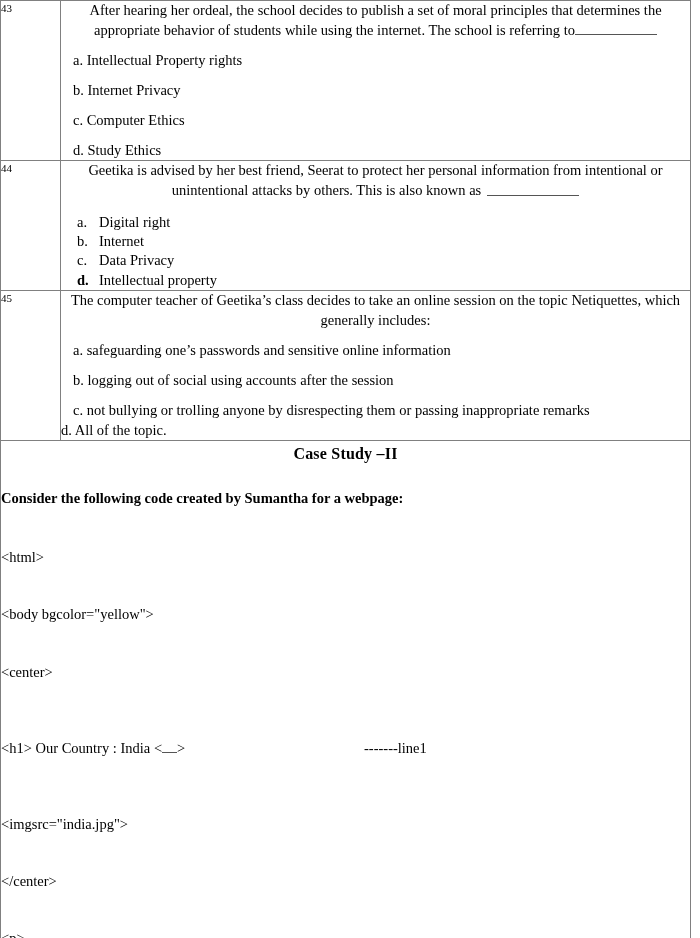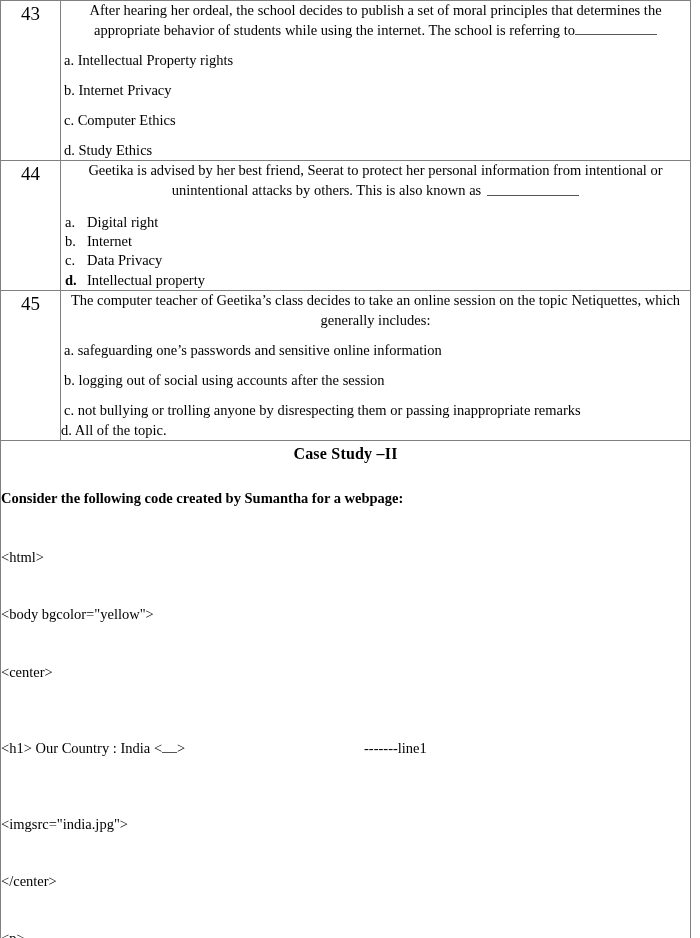"43" td.qnum { font-size: 19px -> 11px; text-align: center -> none }
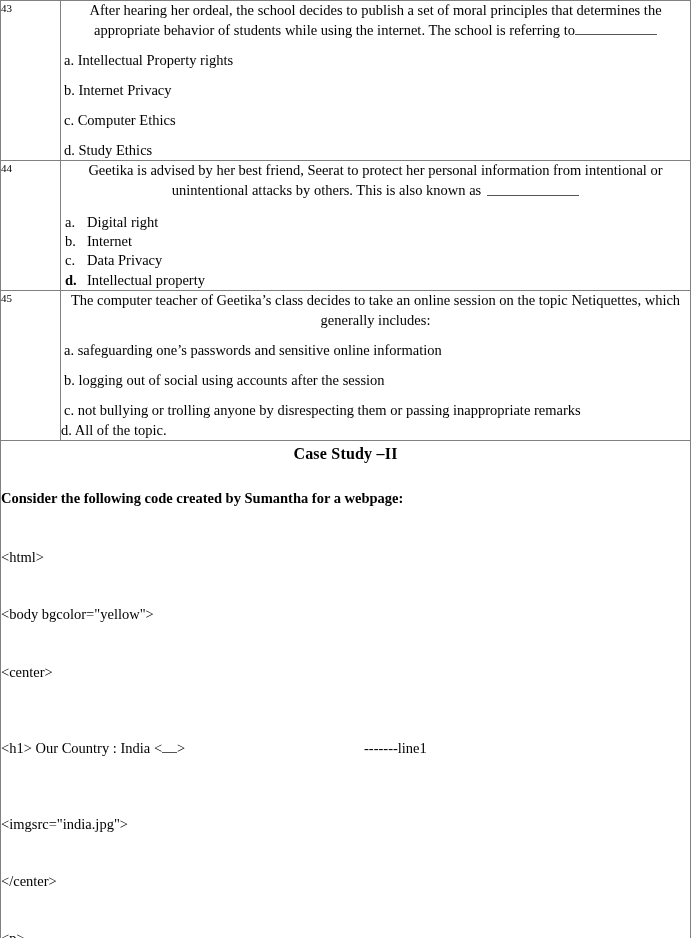"a. Intellectual Property rights" .opt { margin: 10px 0 0 3px -> 10px 0 0 12px }
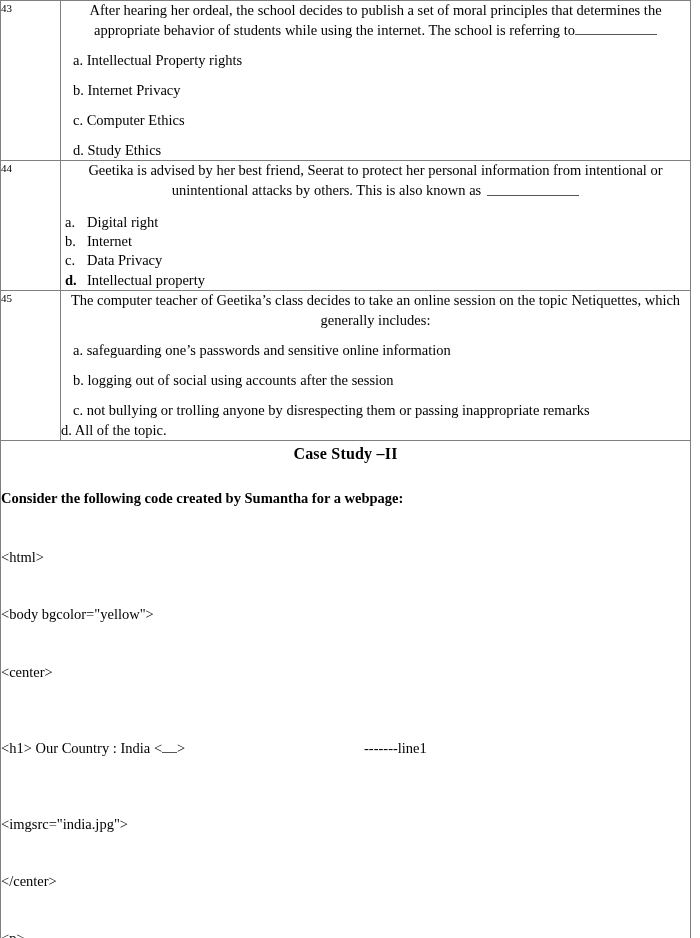"a. Digital right" .optlist li { margin: 0 0 0 4px -> 0 0 0 16px }
